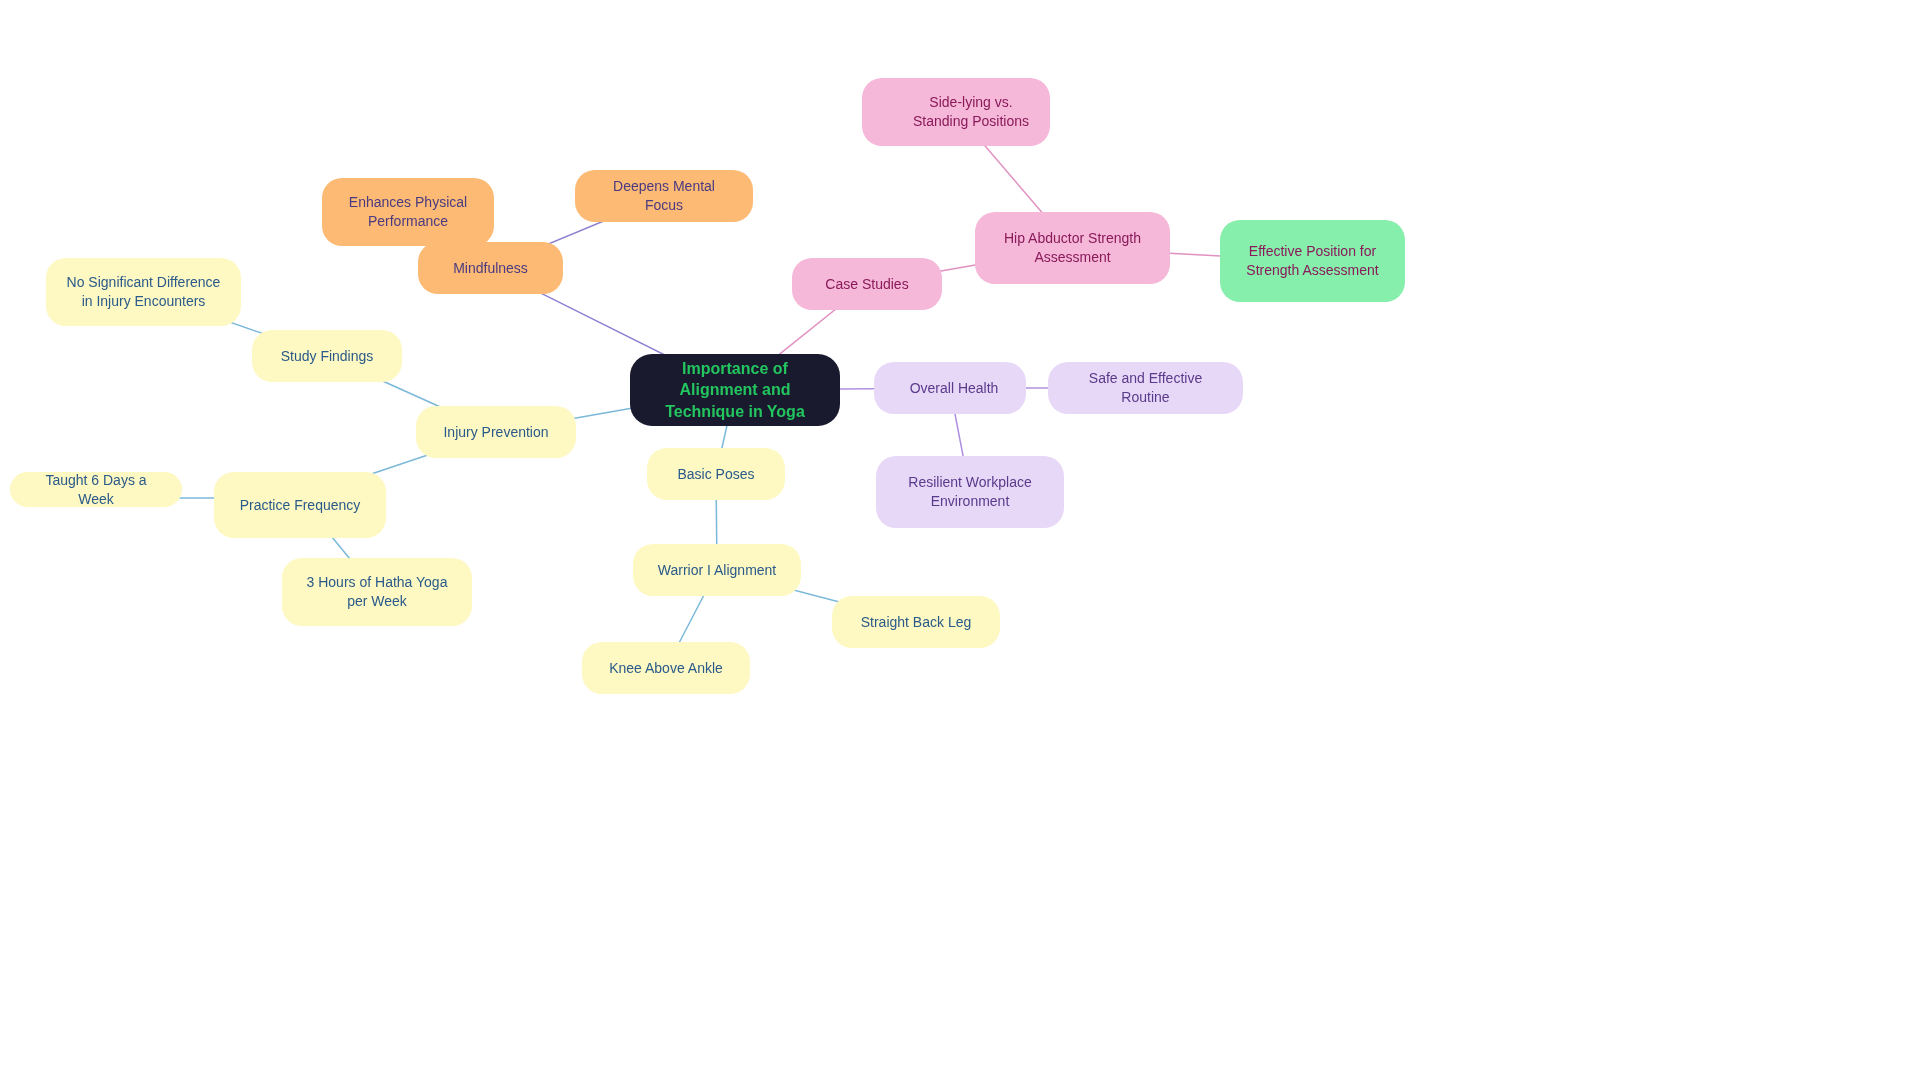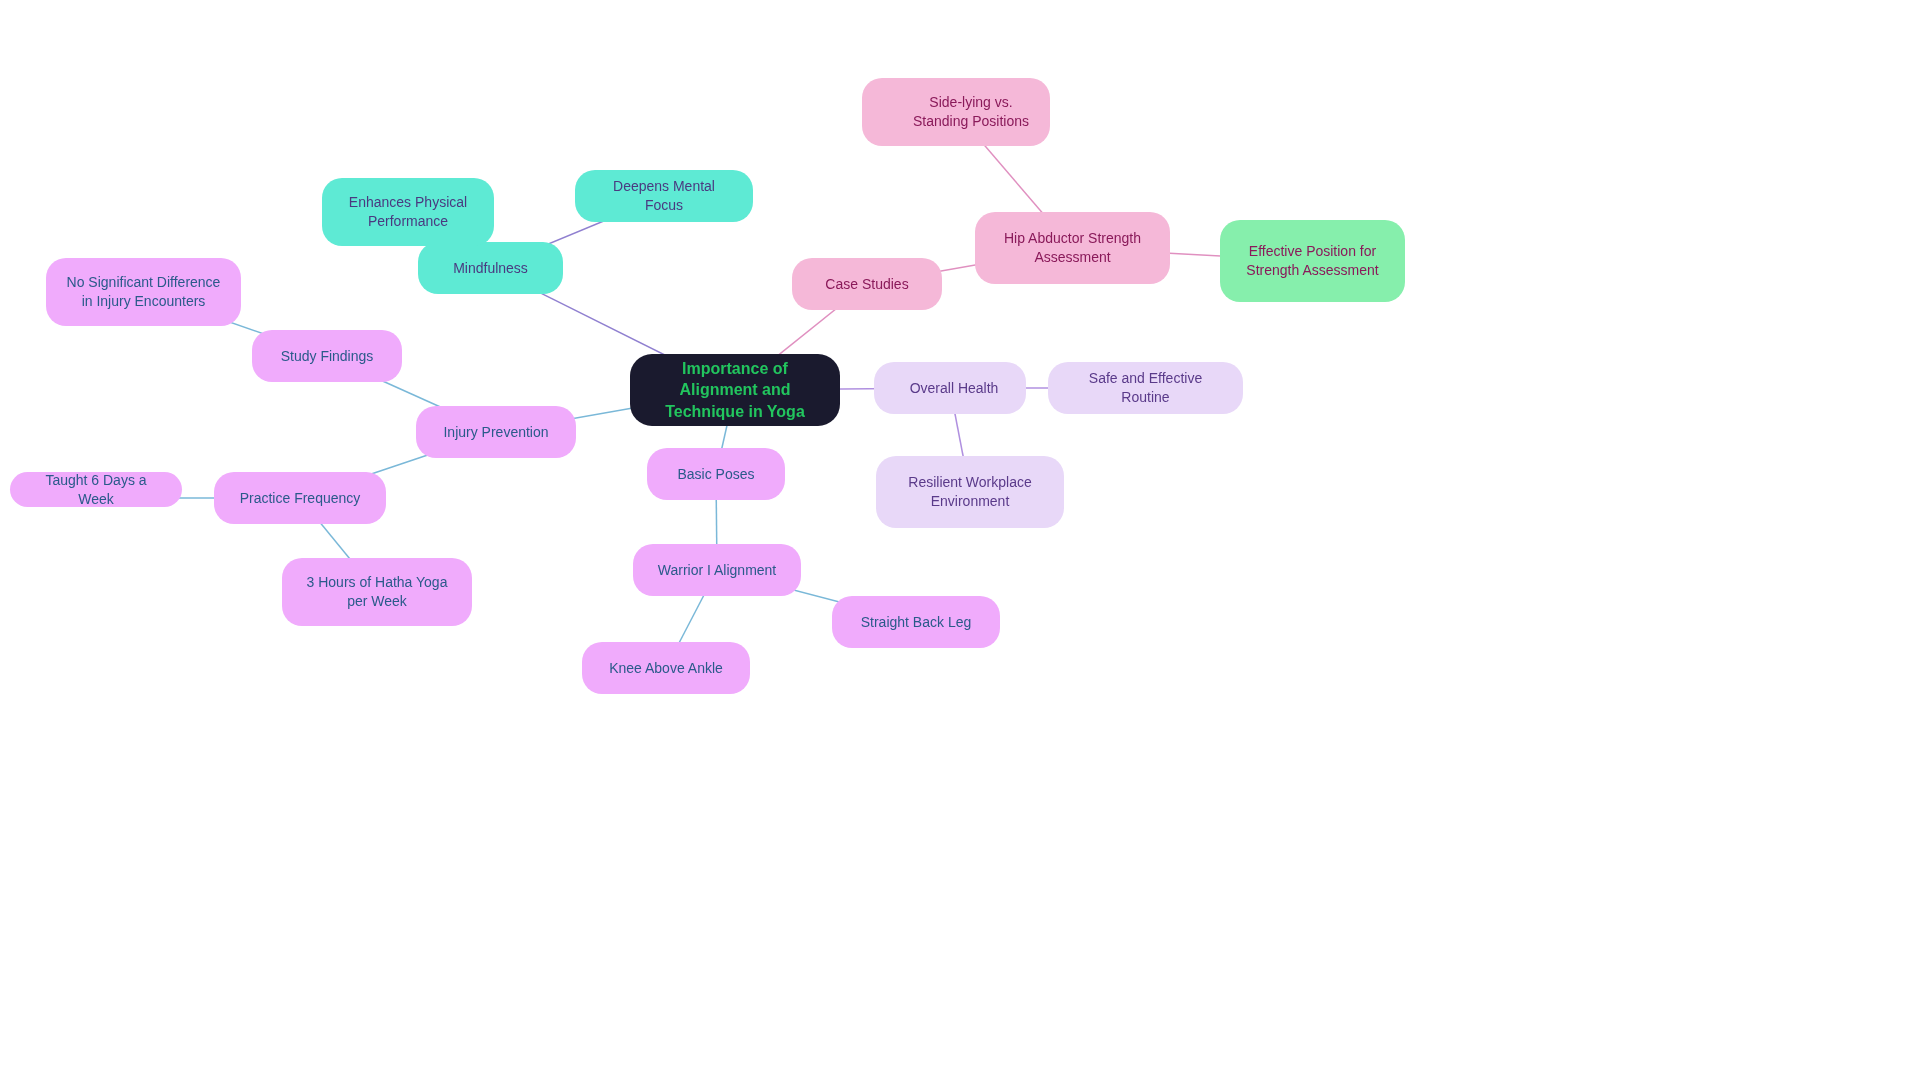"Deepens Mental Focus" .node-purple { background: #5eead4 -> #fdba74 }
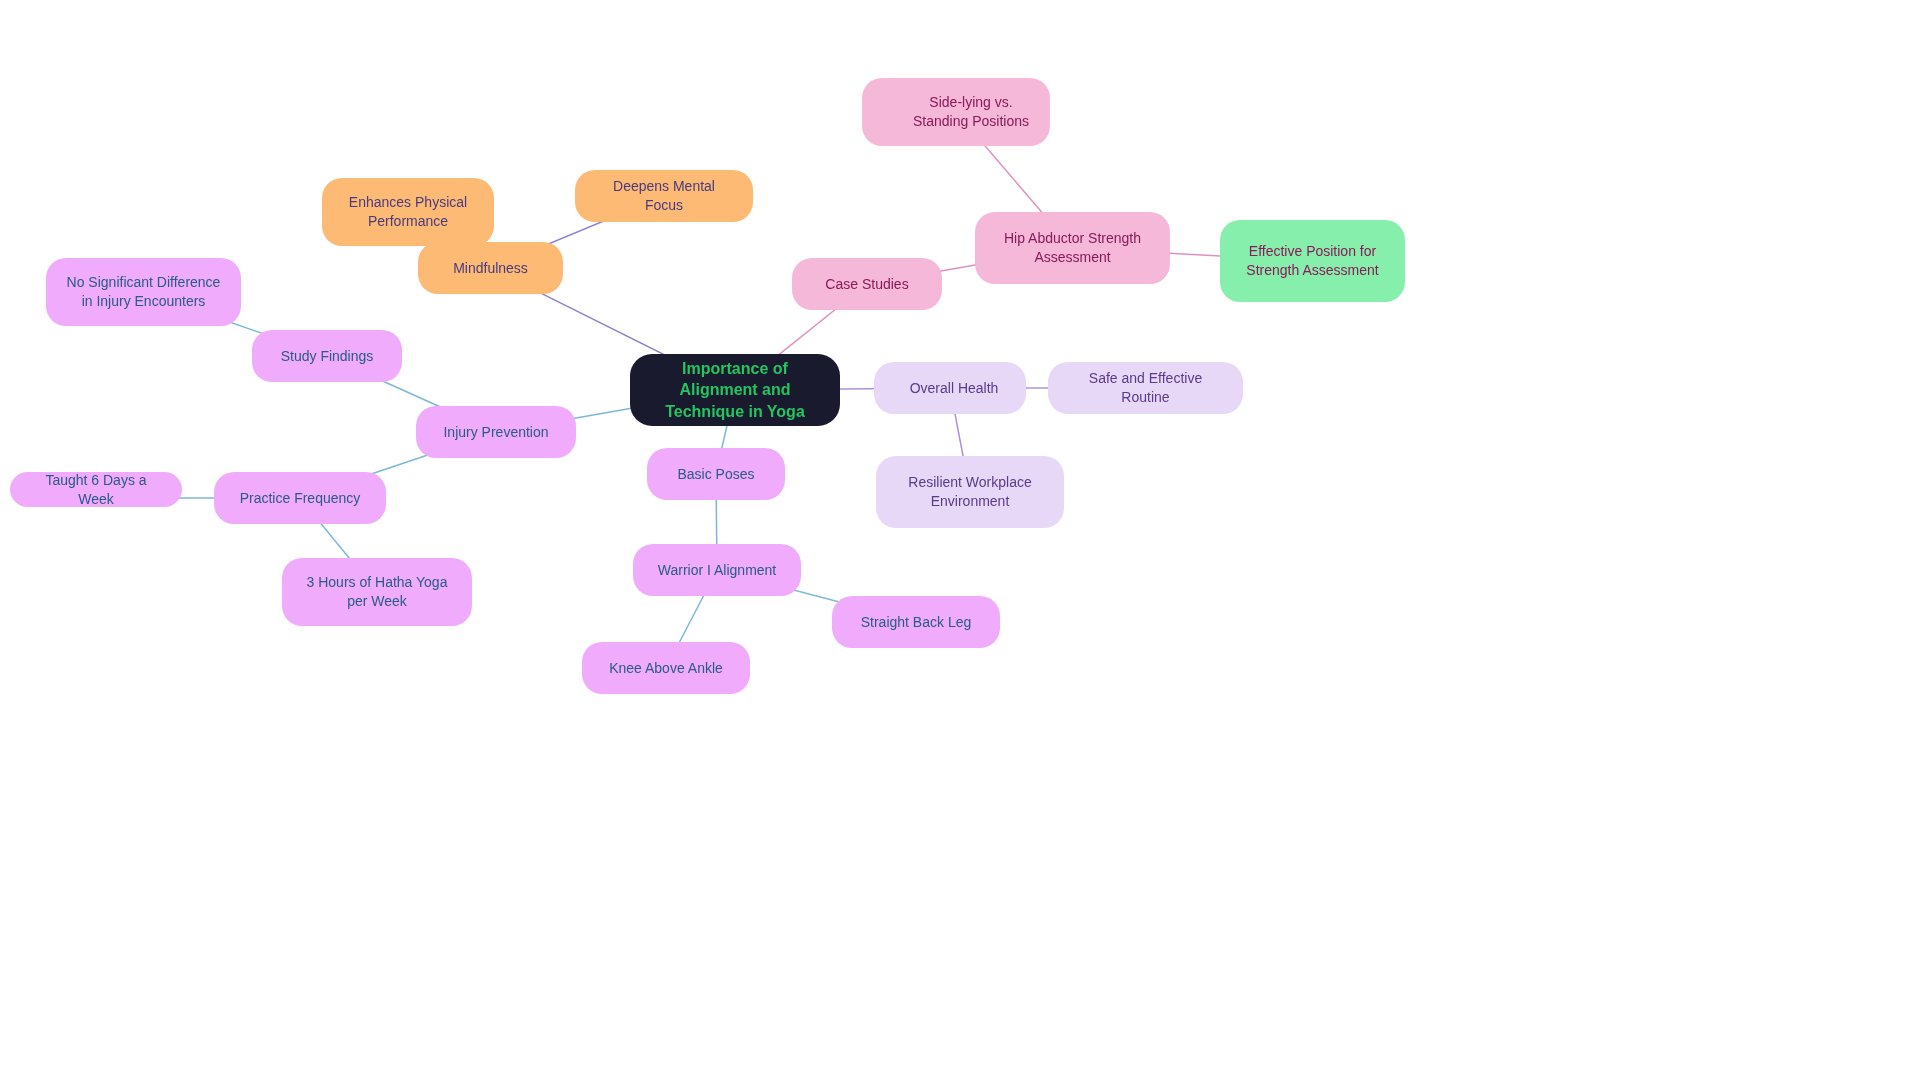"No Significant Difference in Injury" .node-blue { background: #f0abfc -> #fef9c3 }
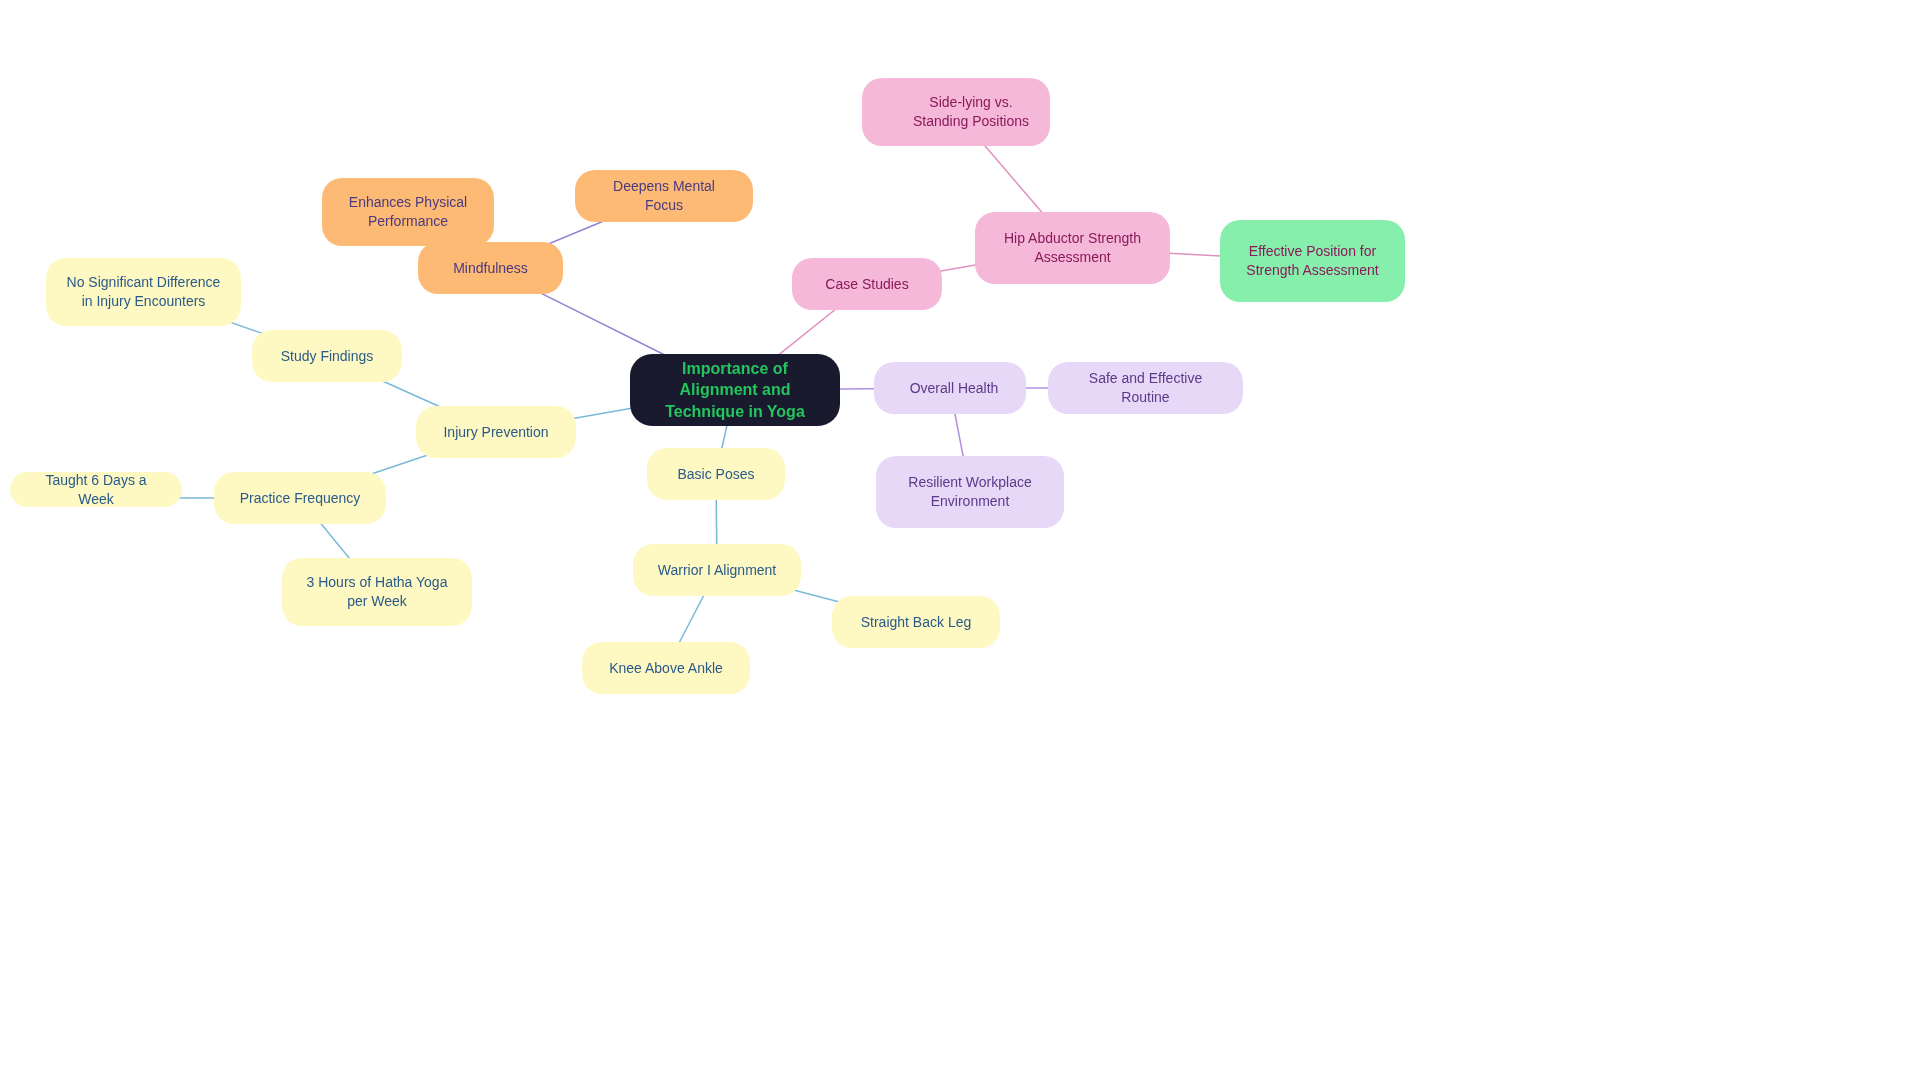"Practice Frequency" div.node { height: 52px -> 66px }
